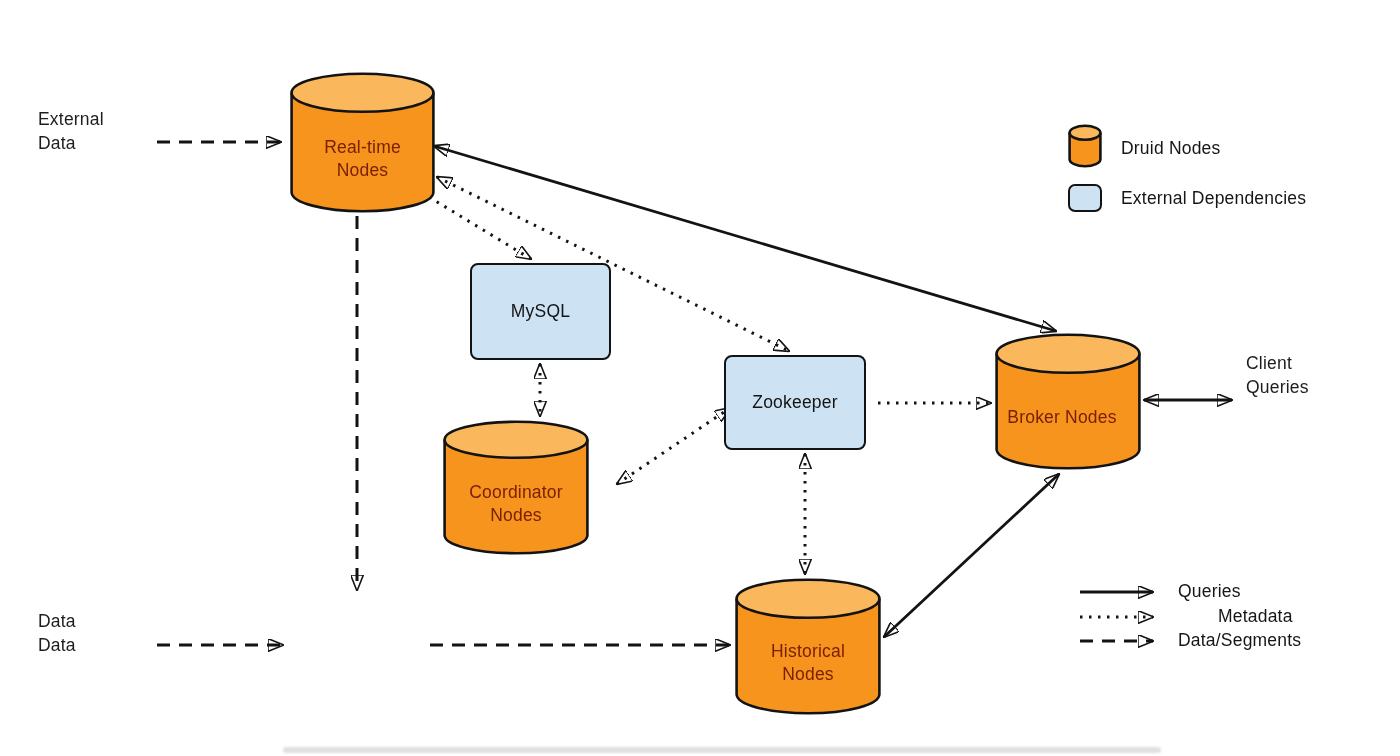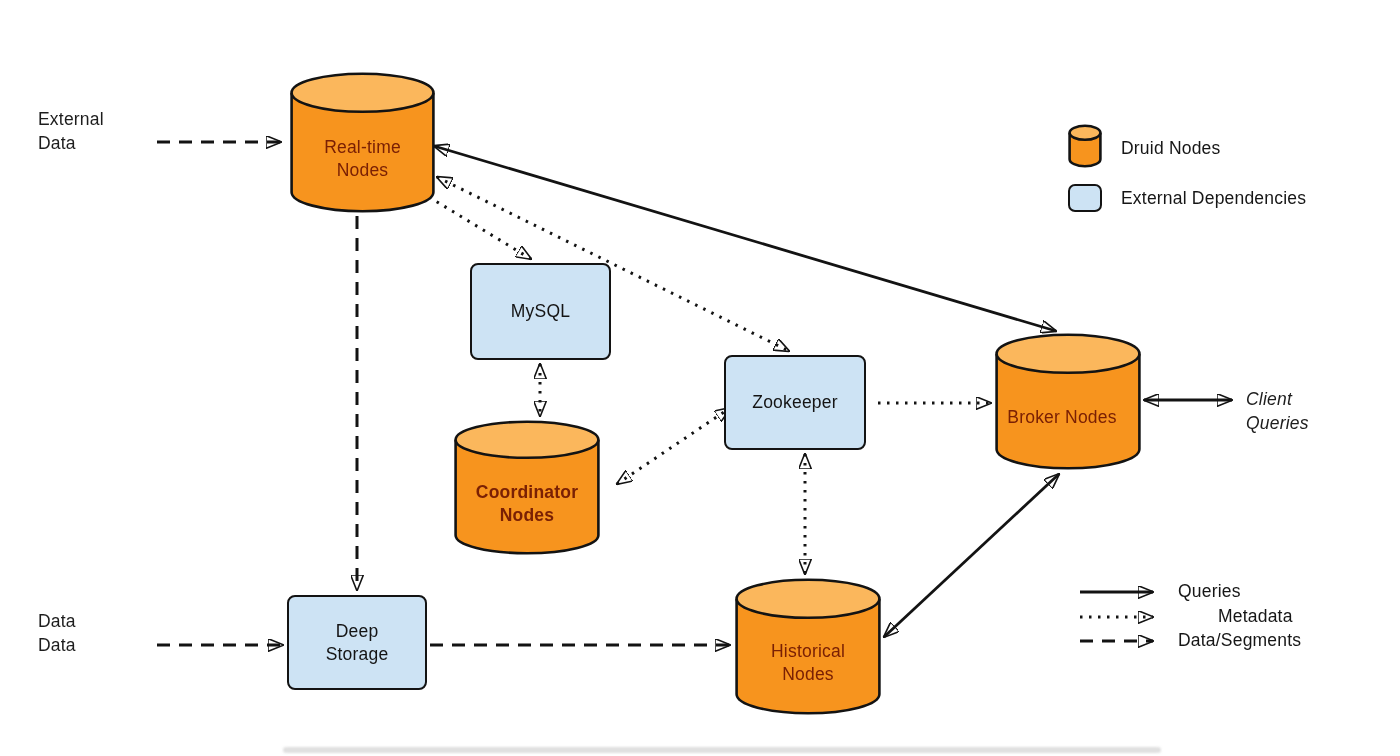"Client" div.side-label { font-style: italic -> none; top: 388px -> 352px }
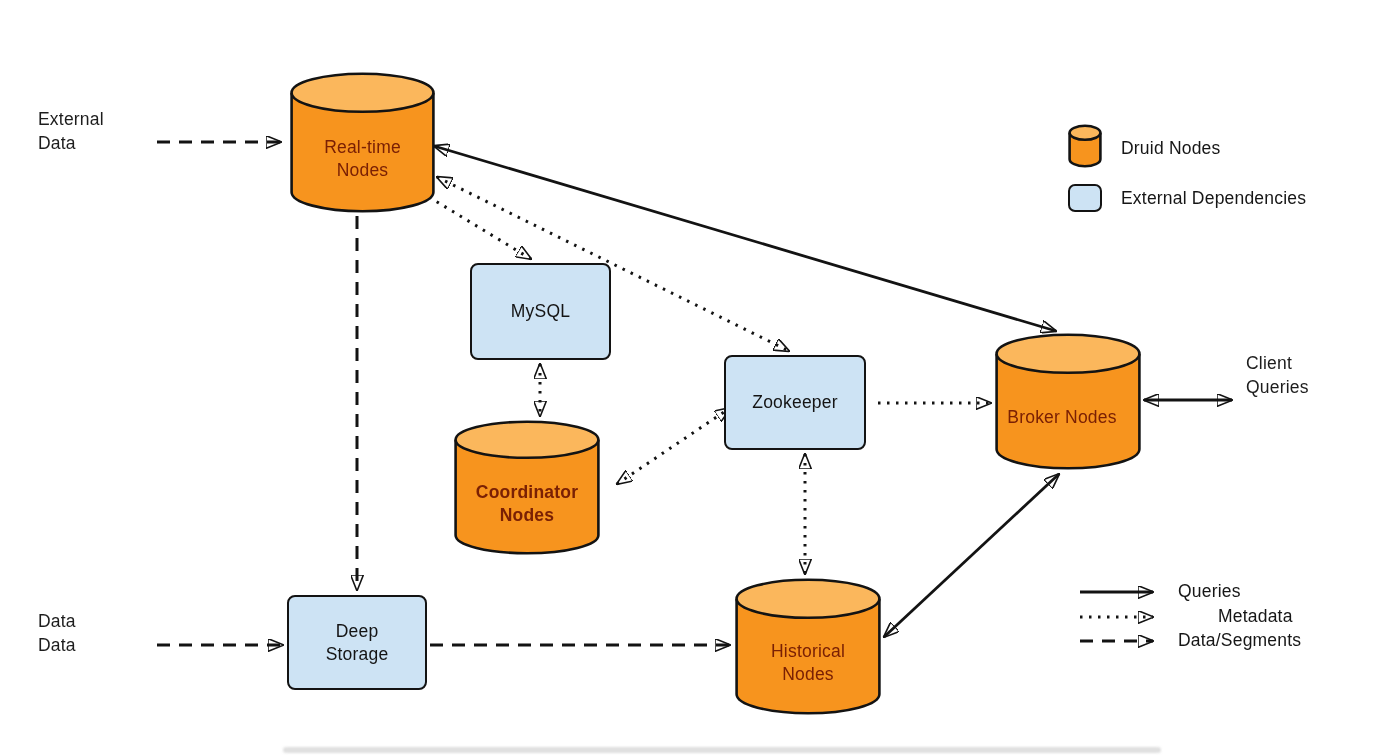"Coordinator" div.node { font-weight: bold -> none; left: 454px -> 443px }
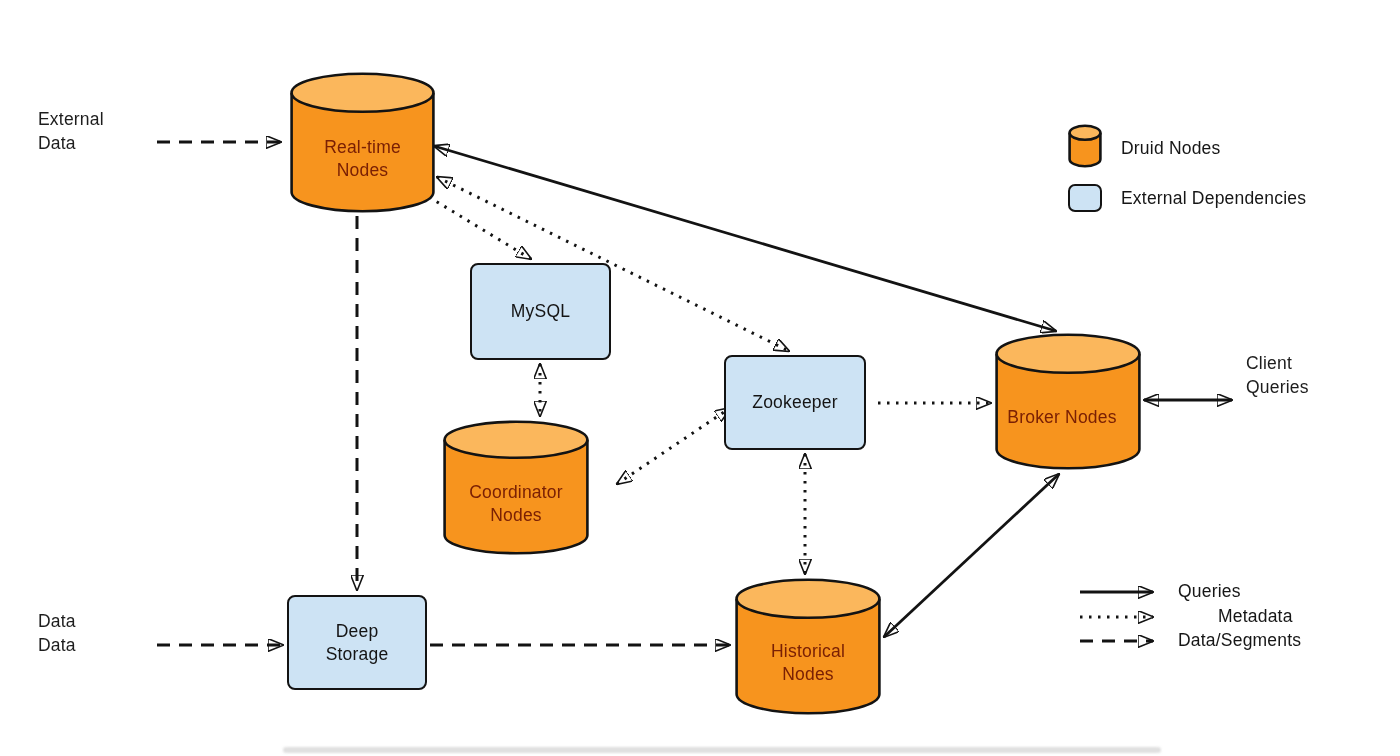"Deep" div.node { html: <div> <span>Deep</span> <span>Storage</span> </div> -> none }
